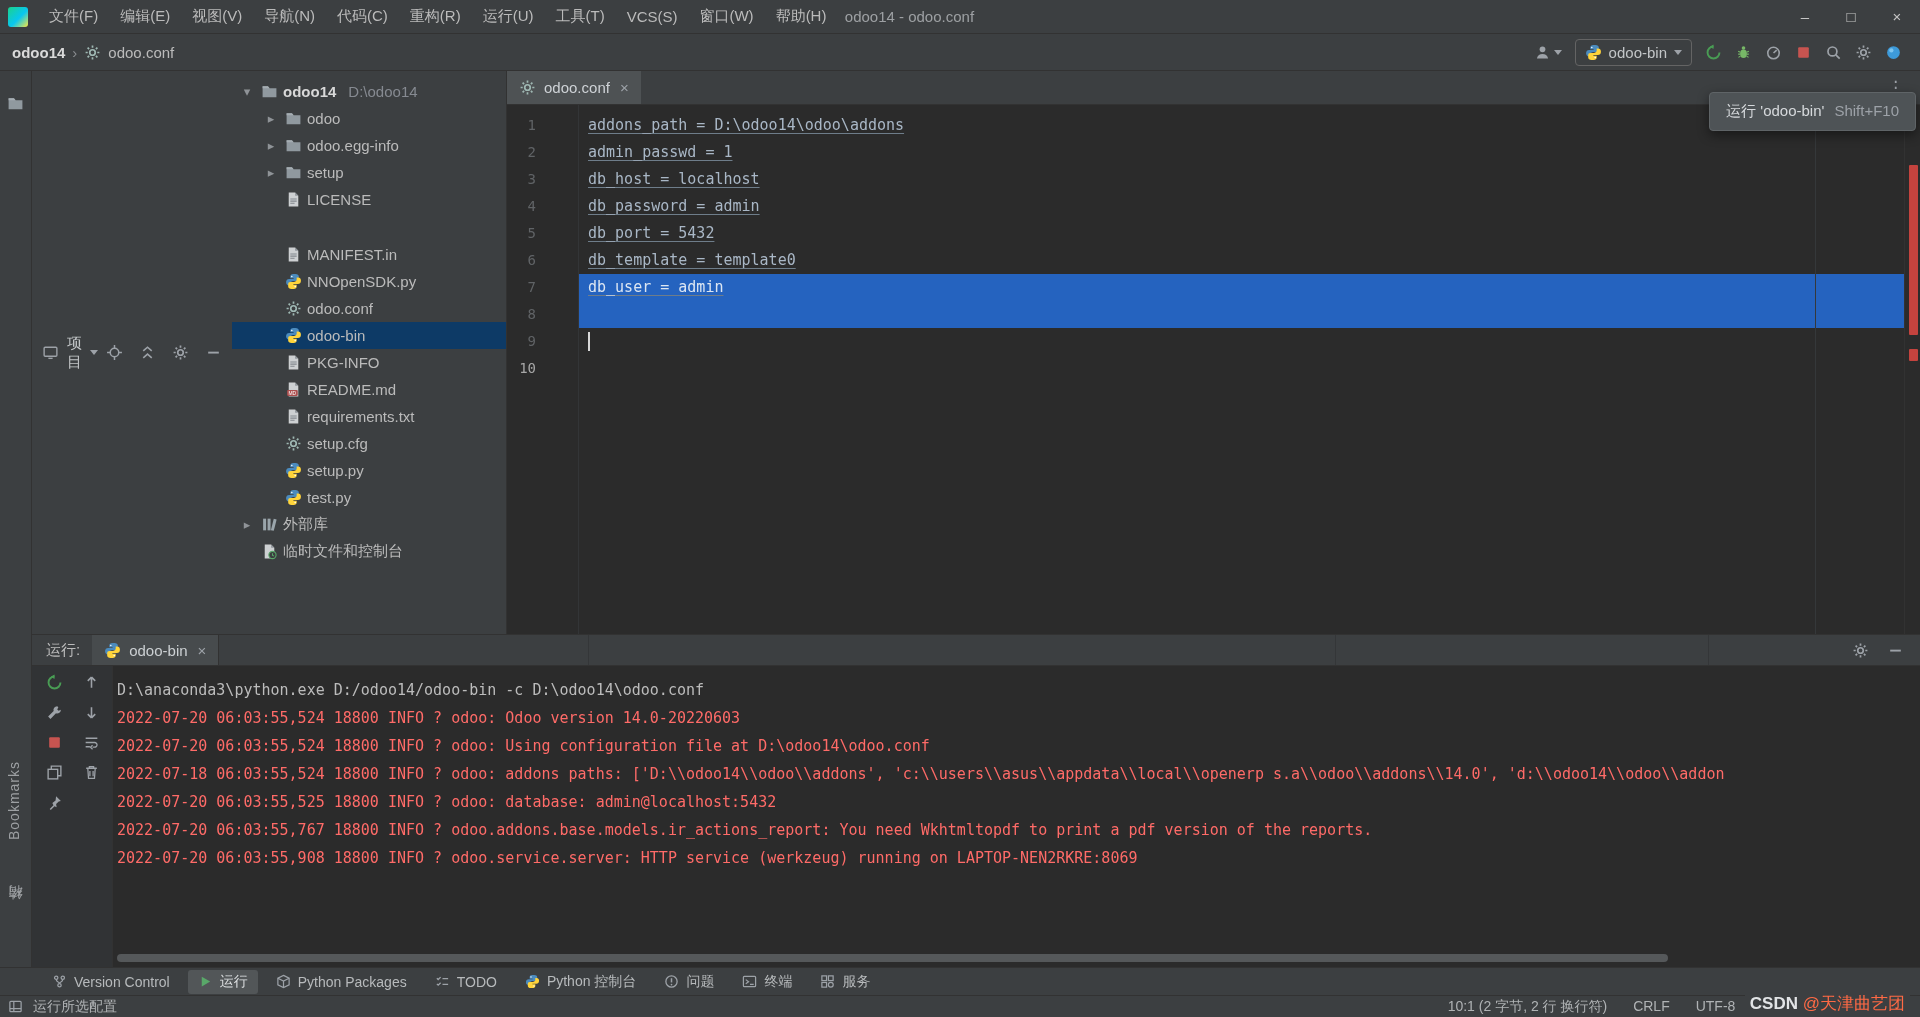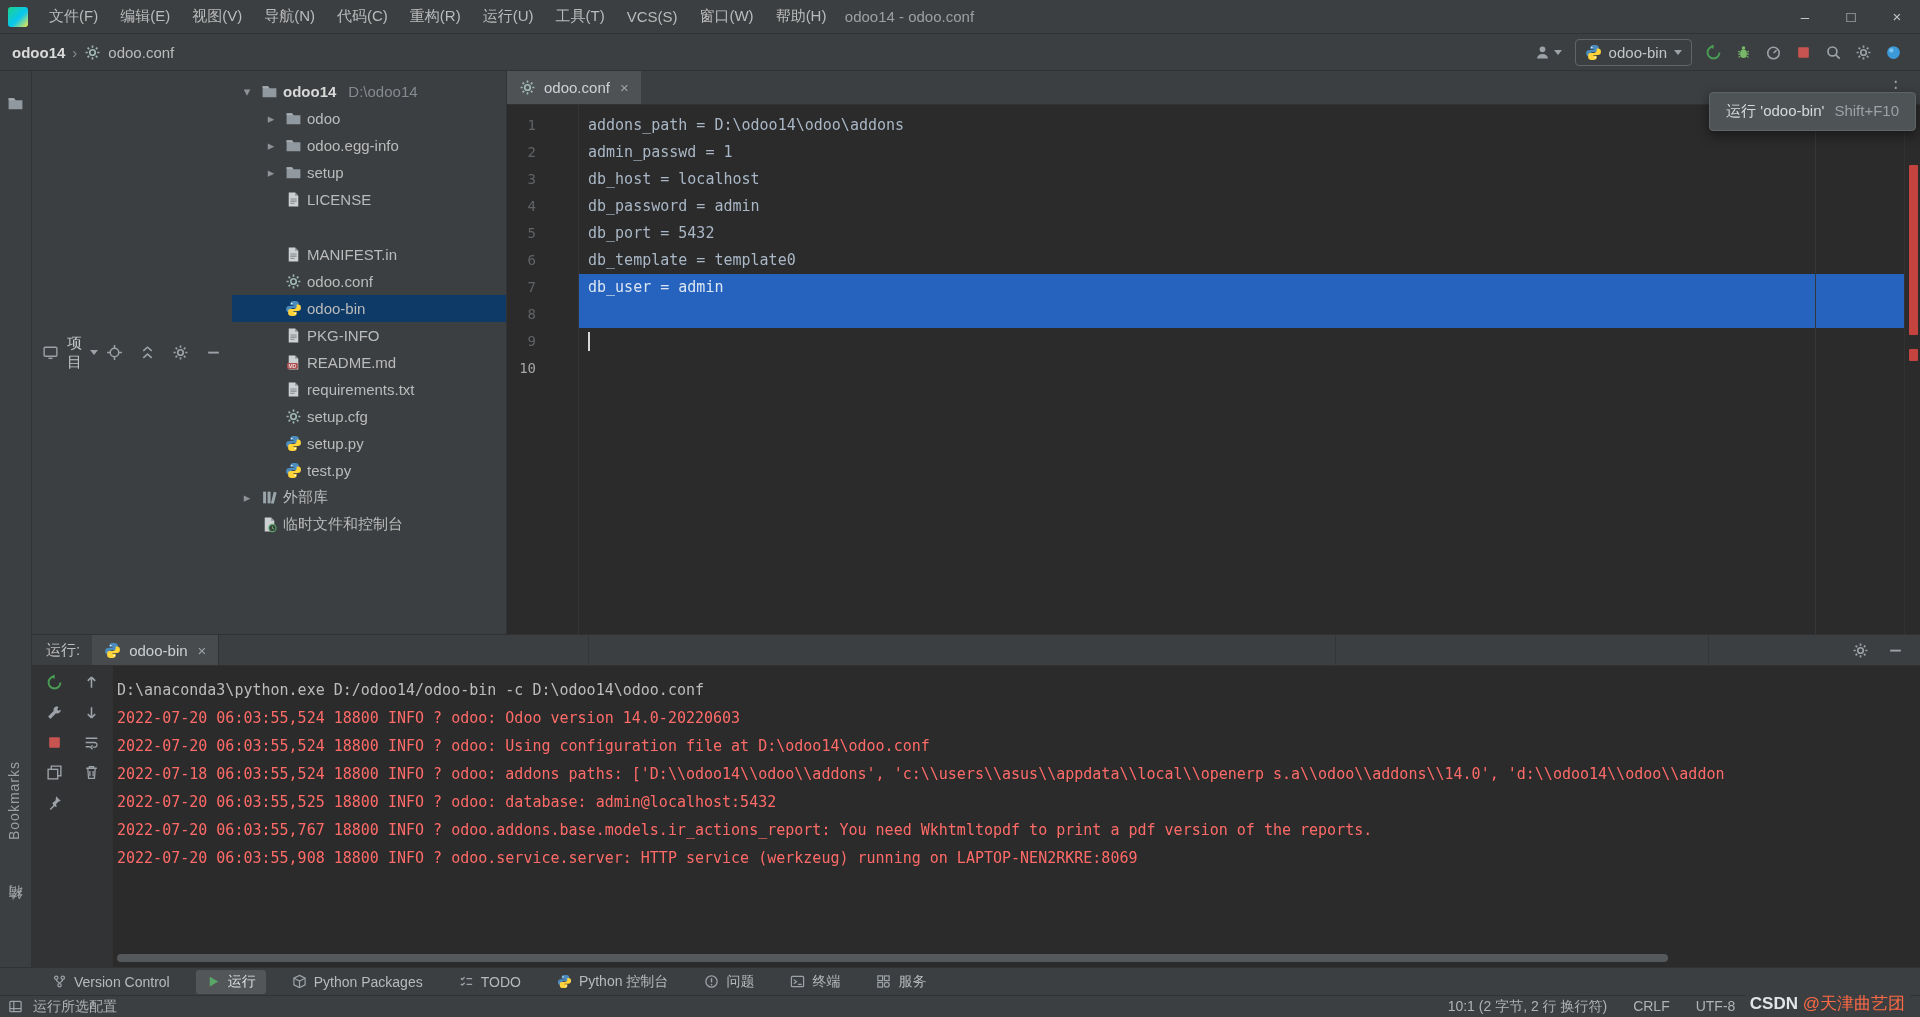"addons_path = D:\odoo14\odoo\addons" .code .u { text-decoration: none -> underline }
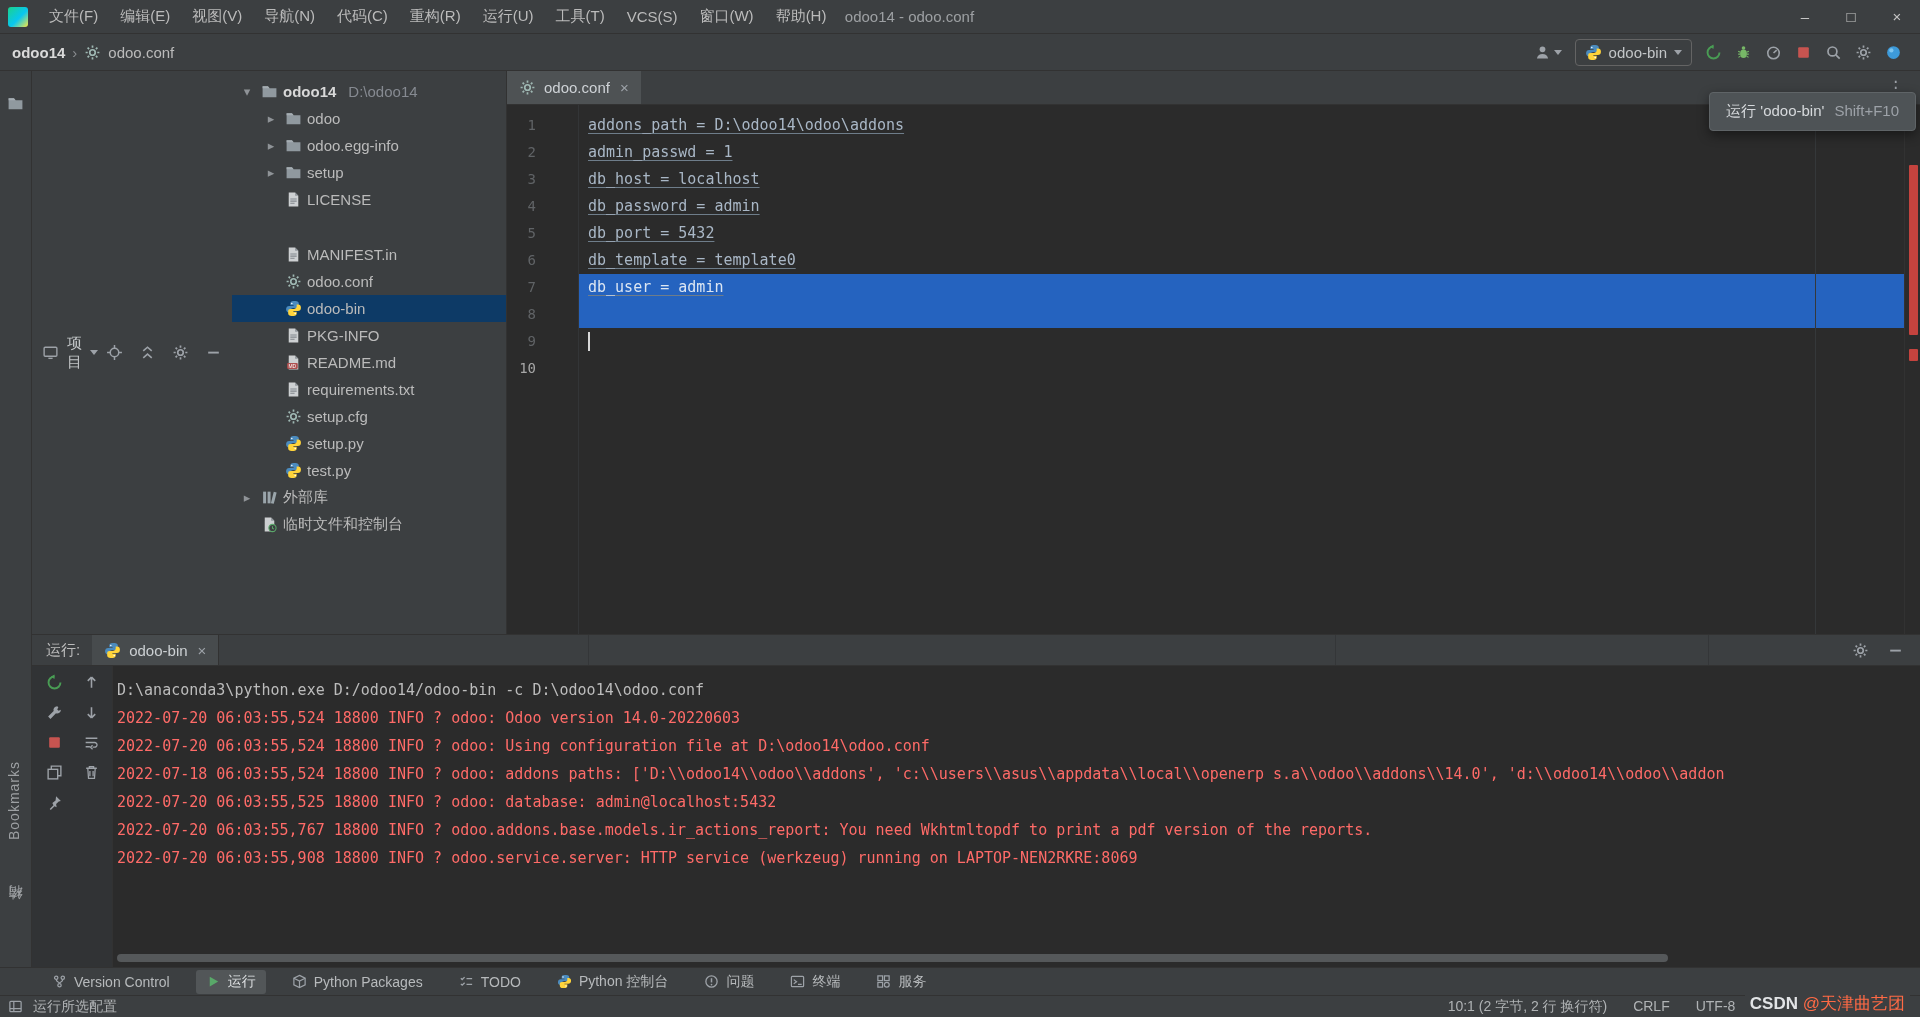"NNOpenSDK.py" div.tree-row { html: none -> <div> <span></span> <span> <svg> <path></path> <path></path> <circle></circle> <circle></circle> </svg> </span> <span>NNOpenSDK.py</span> </div> }
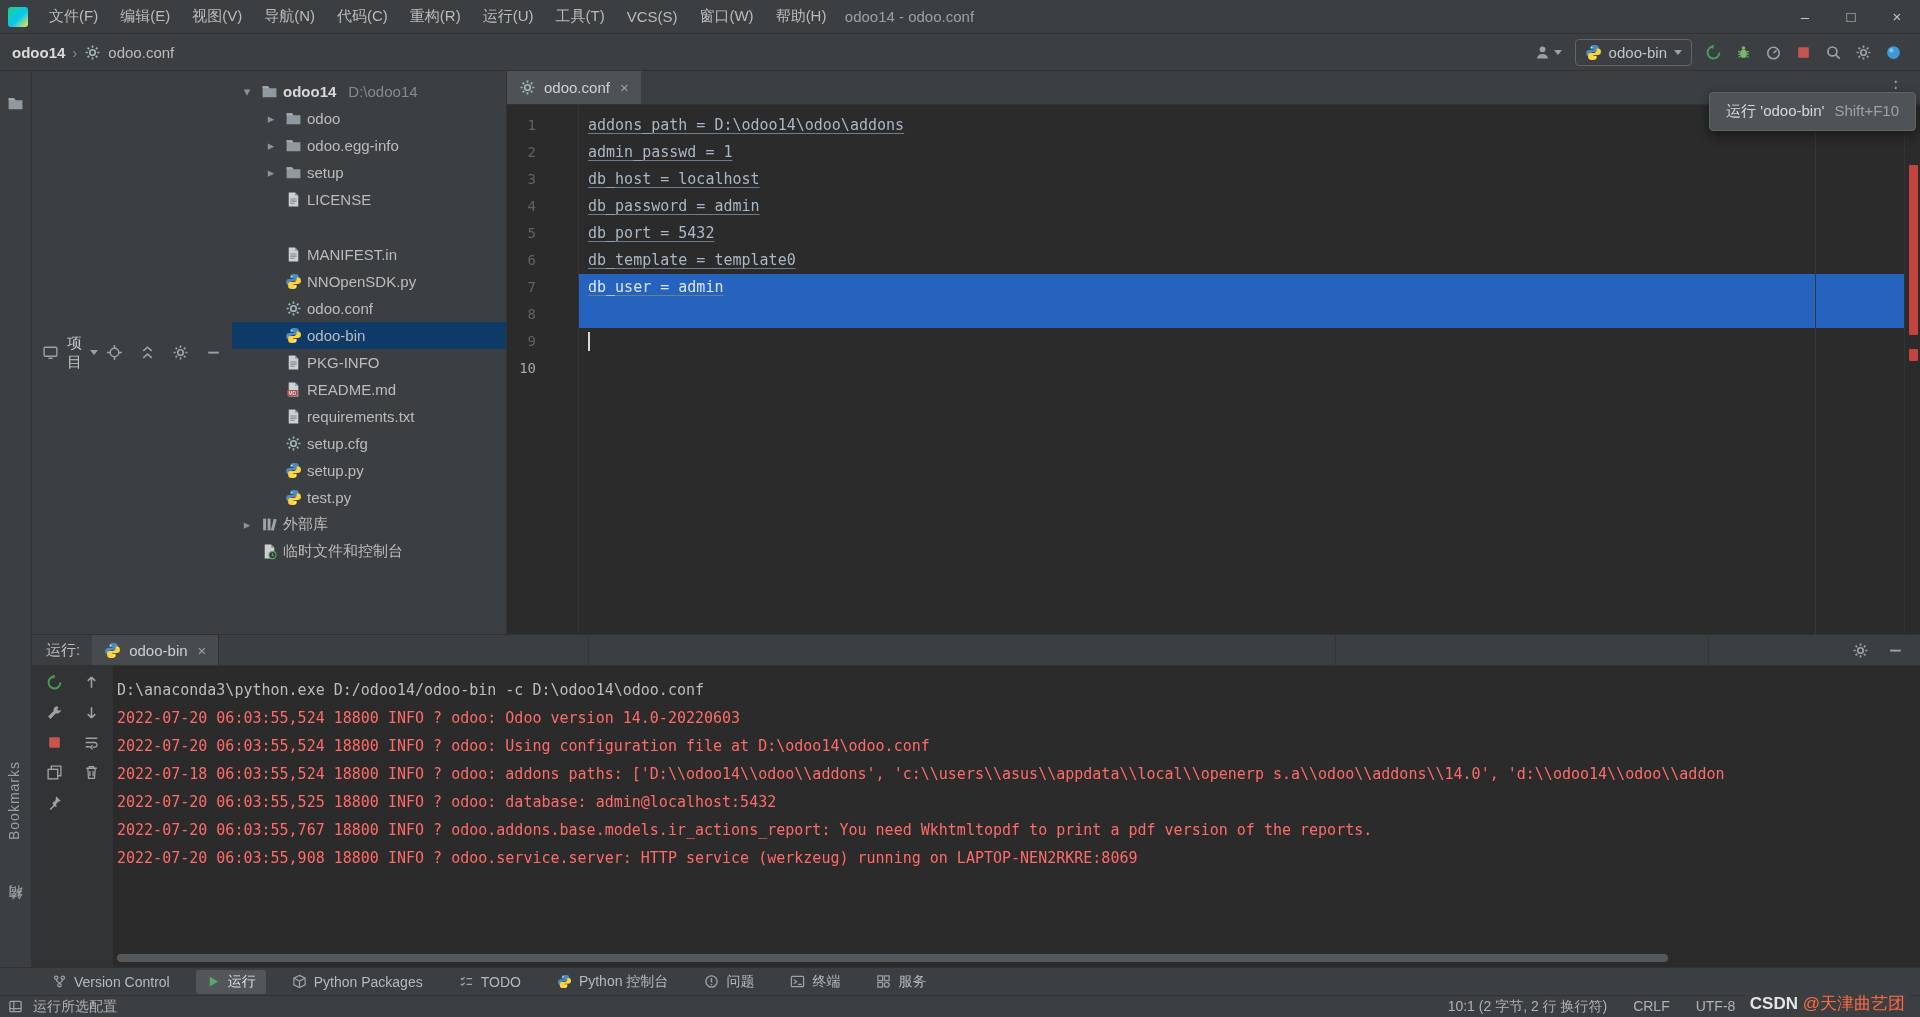"Version Control" .tooltabs { gap: 16px -> 8px }
